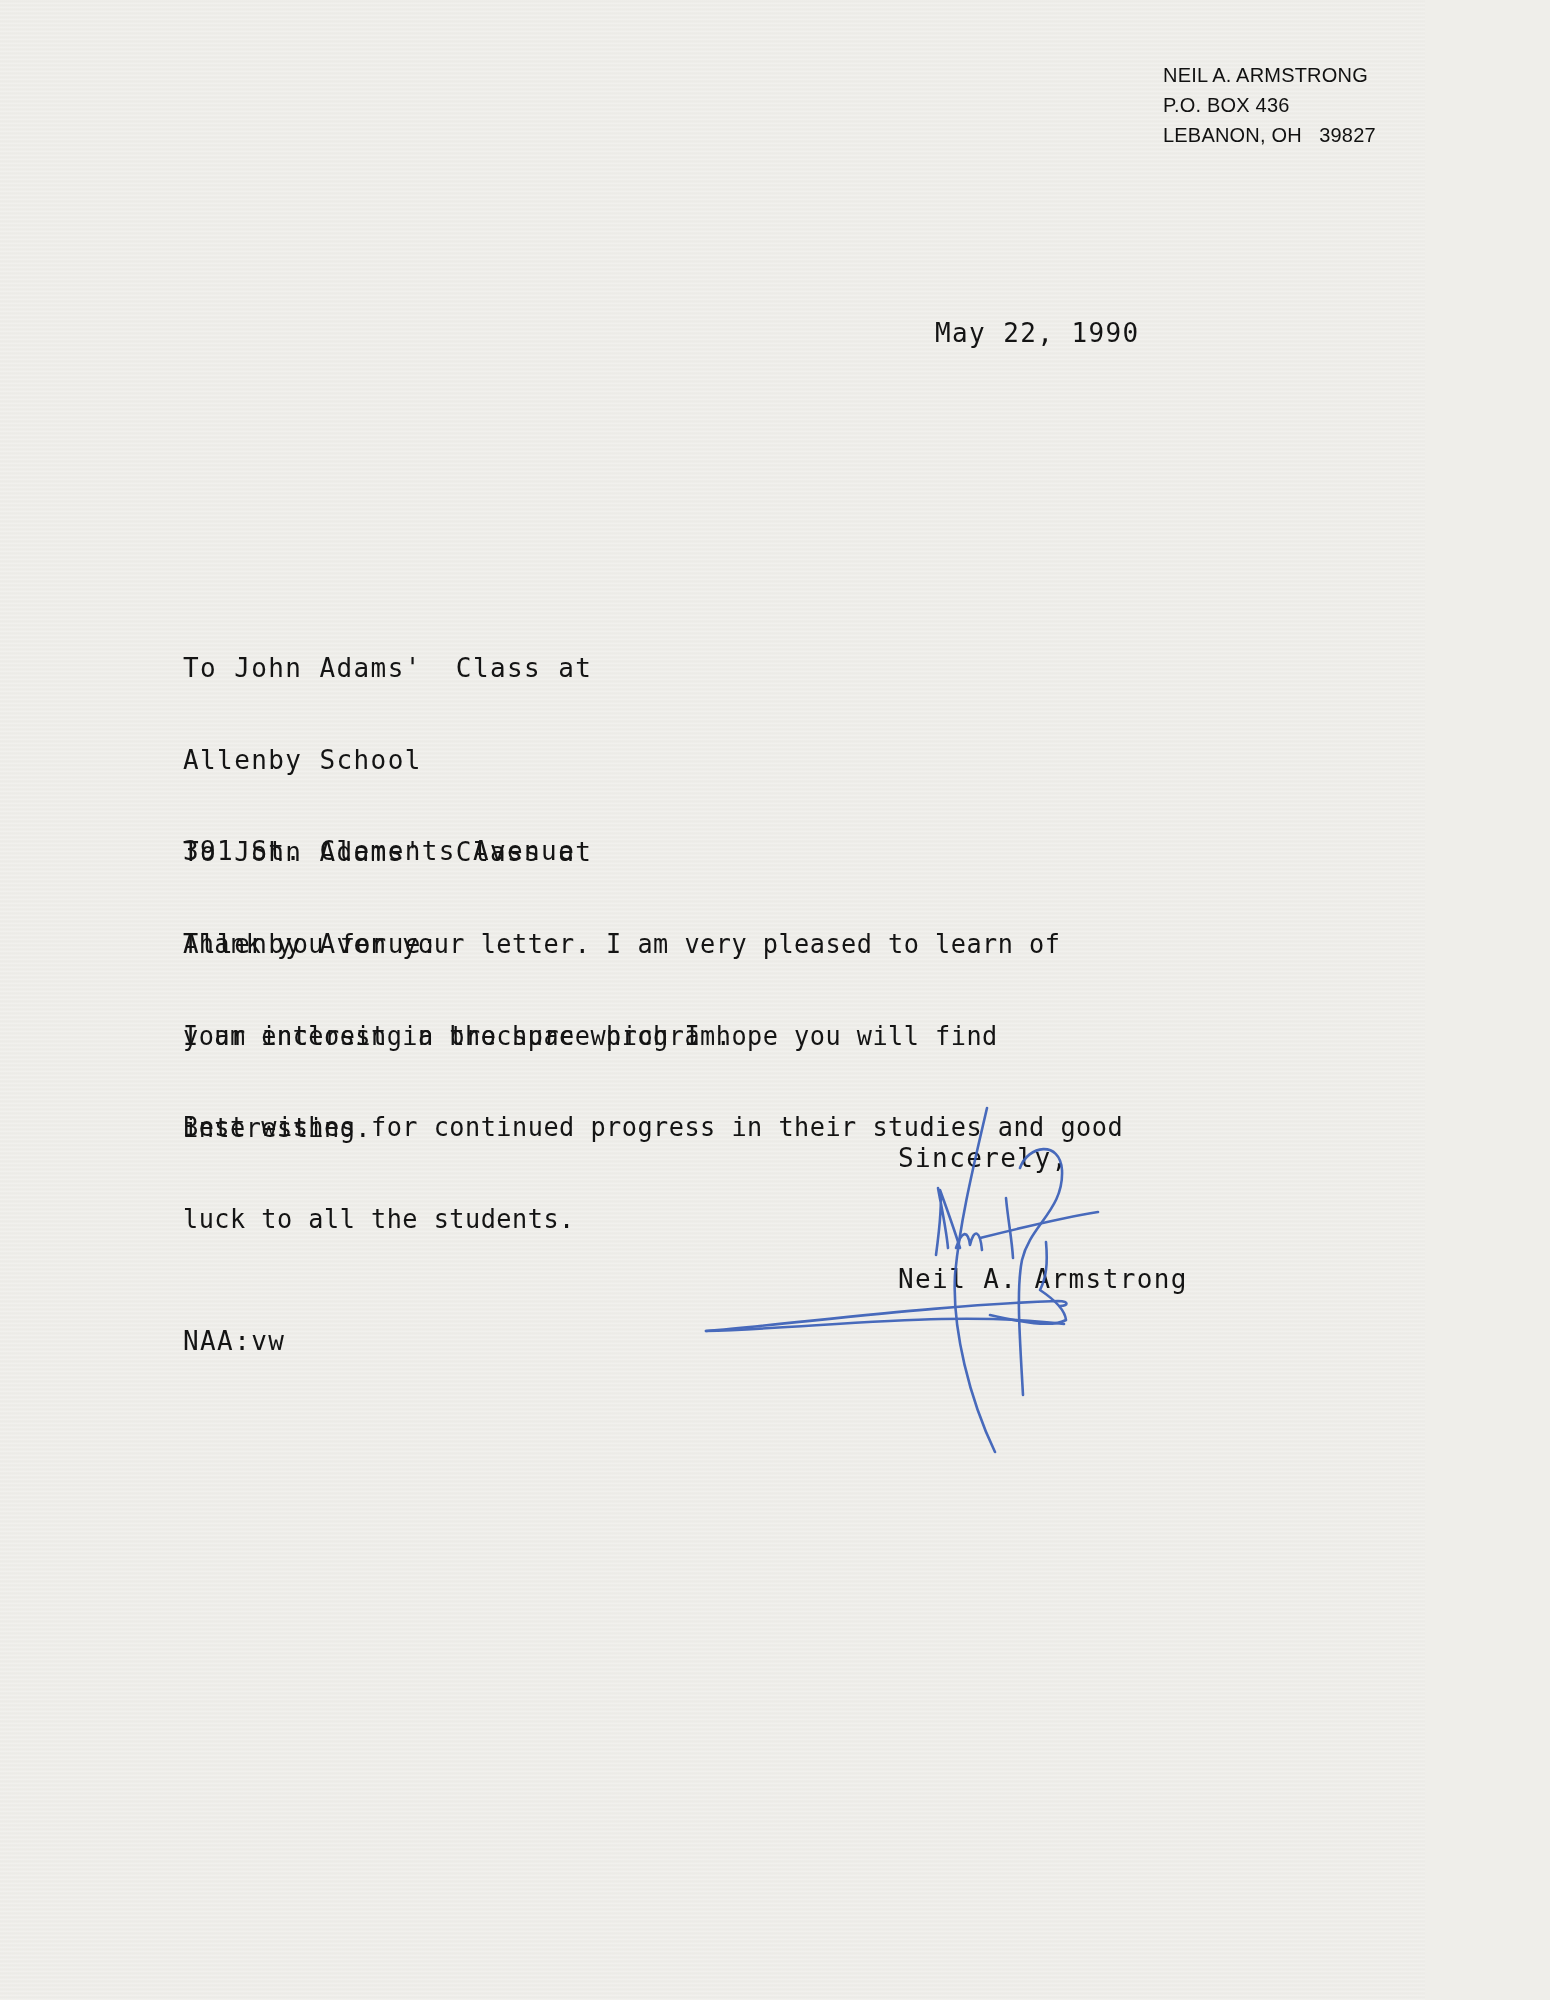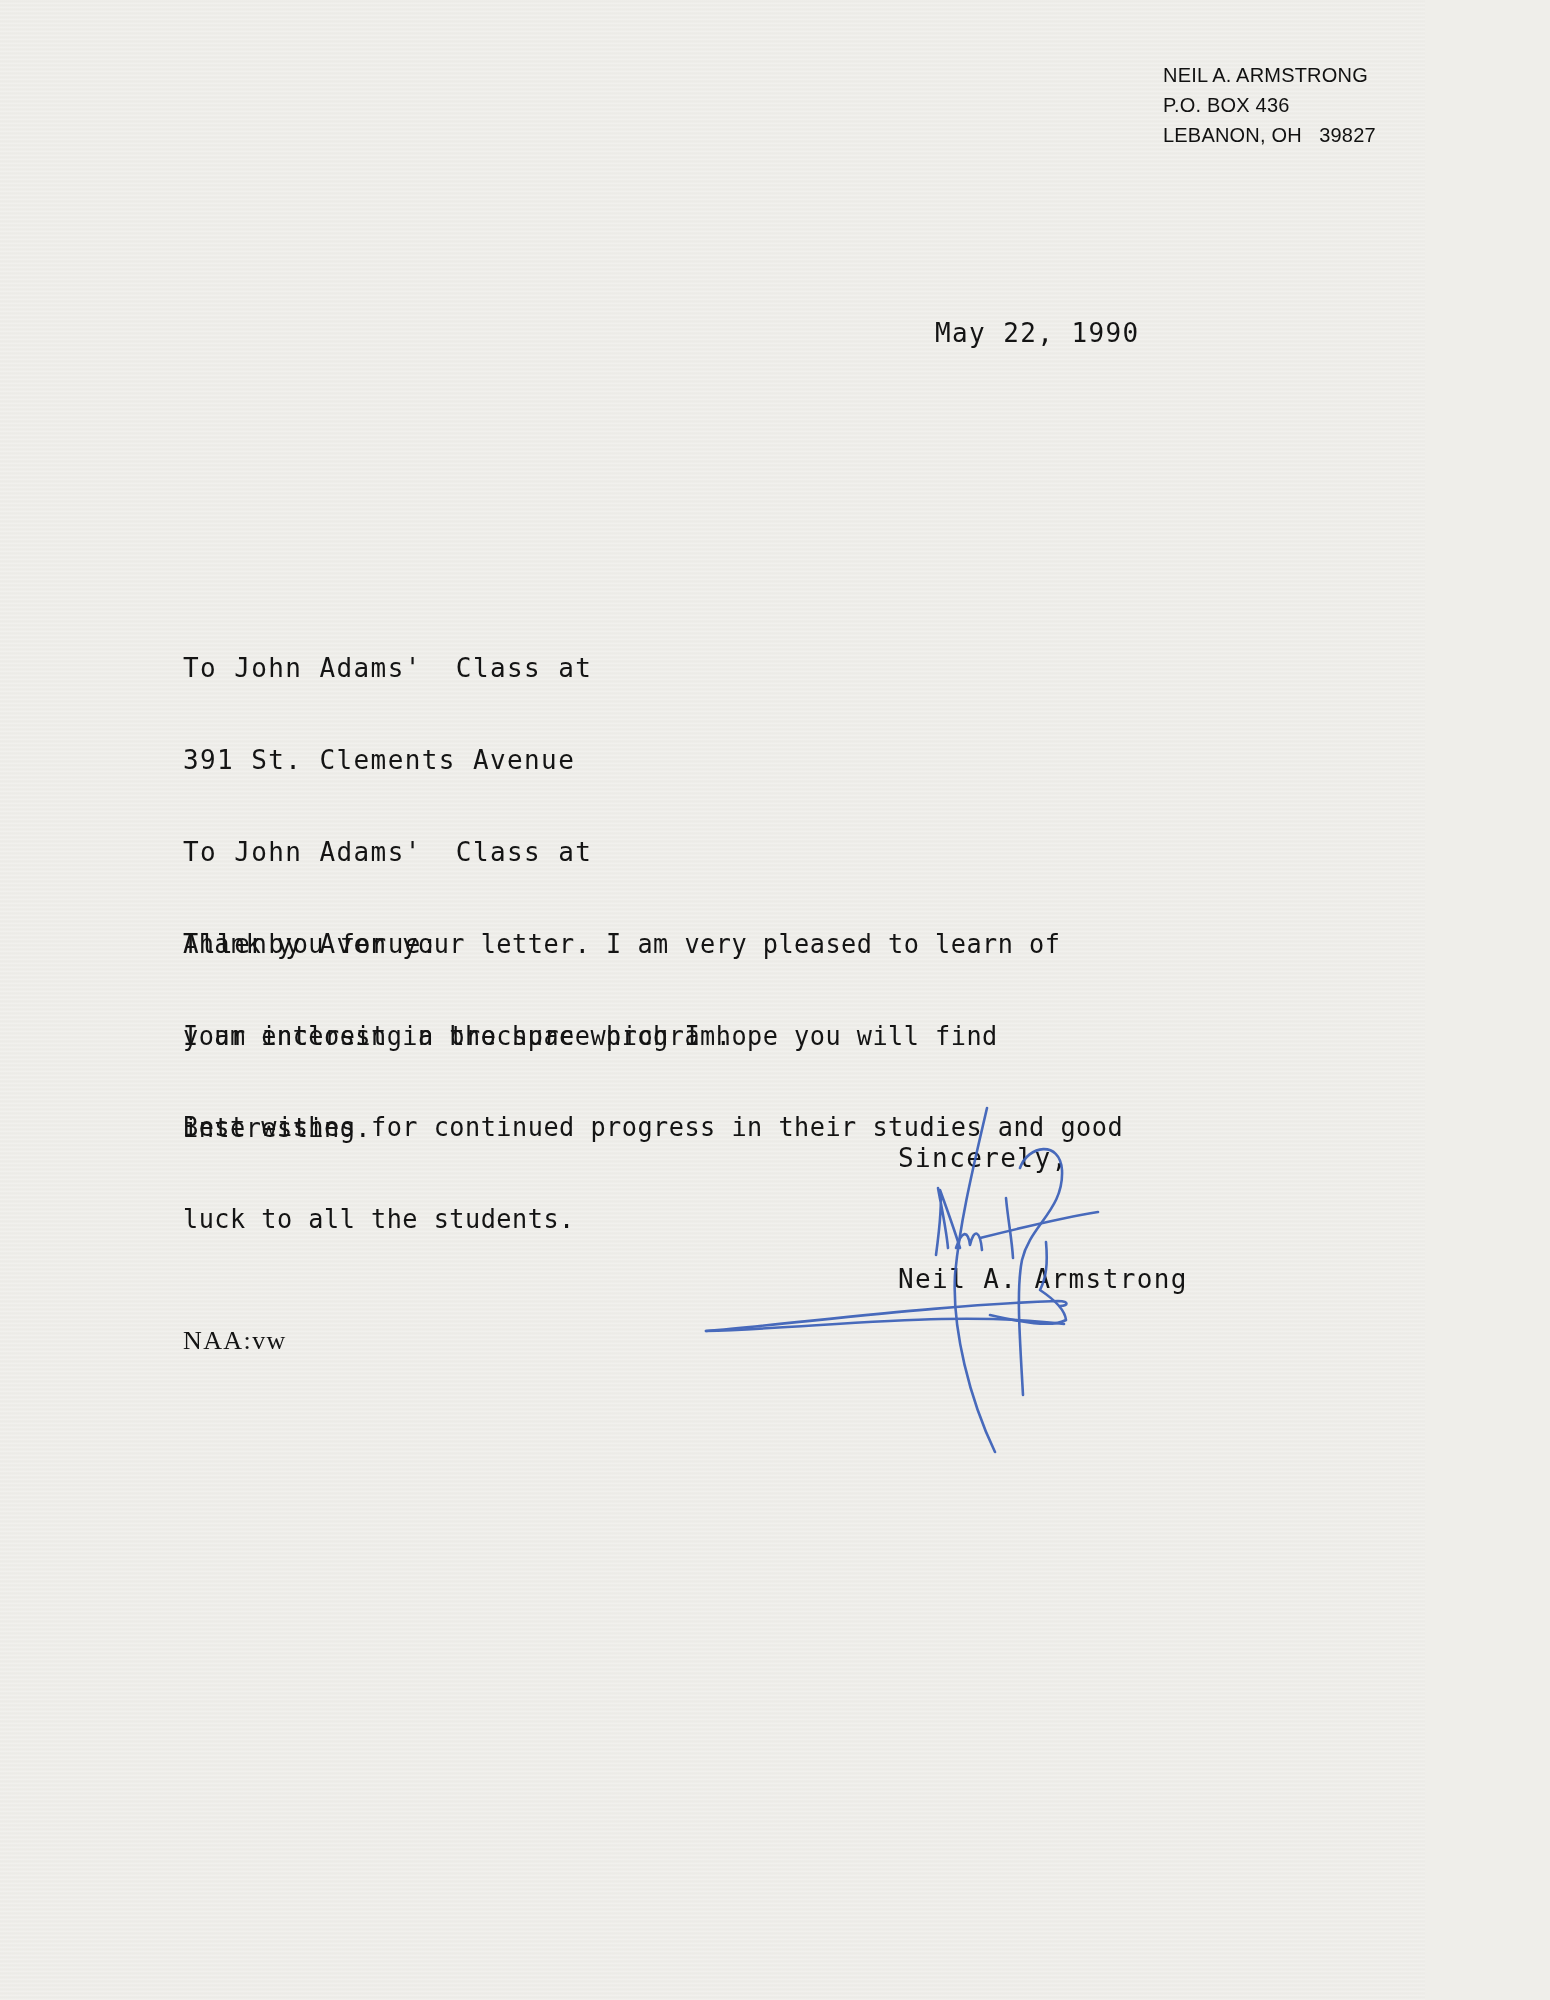"Allenby School" div { html: none -> <div>Allenby School</div> }
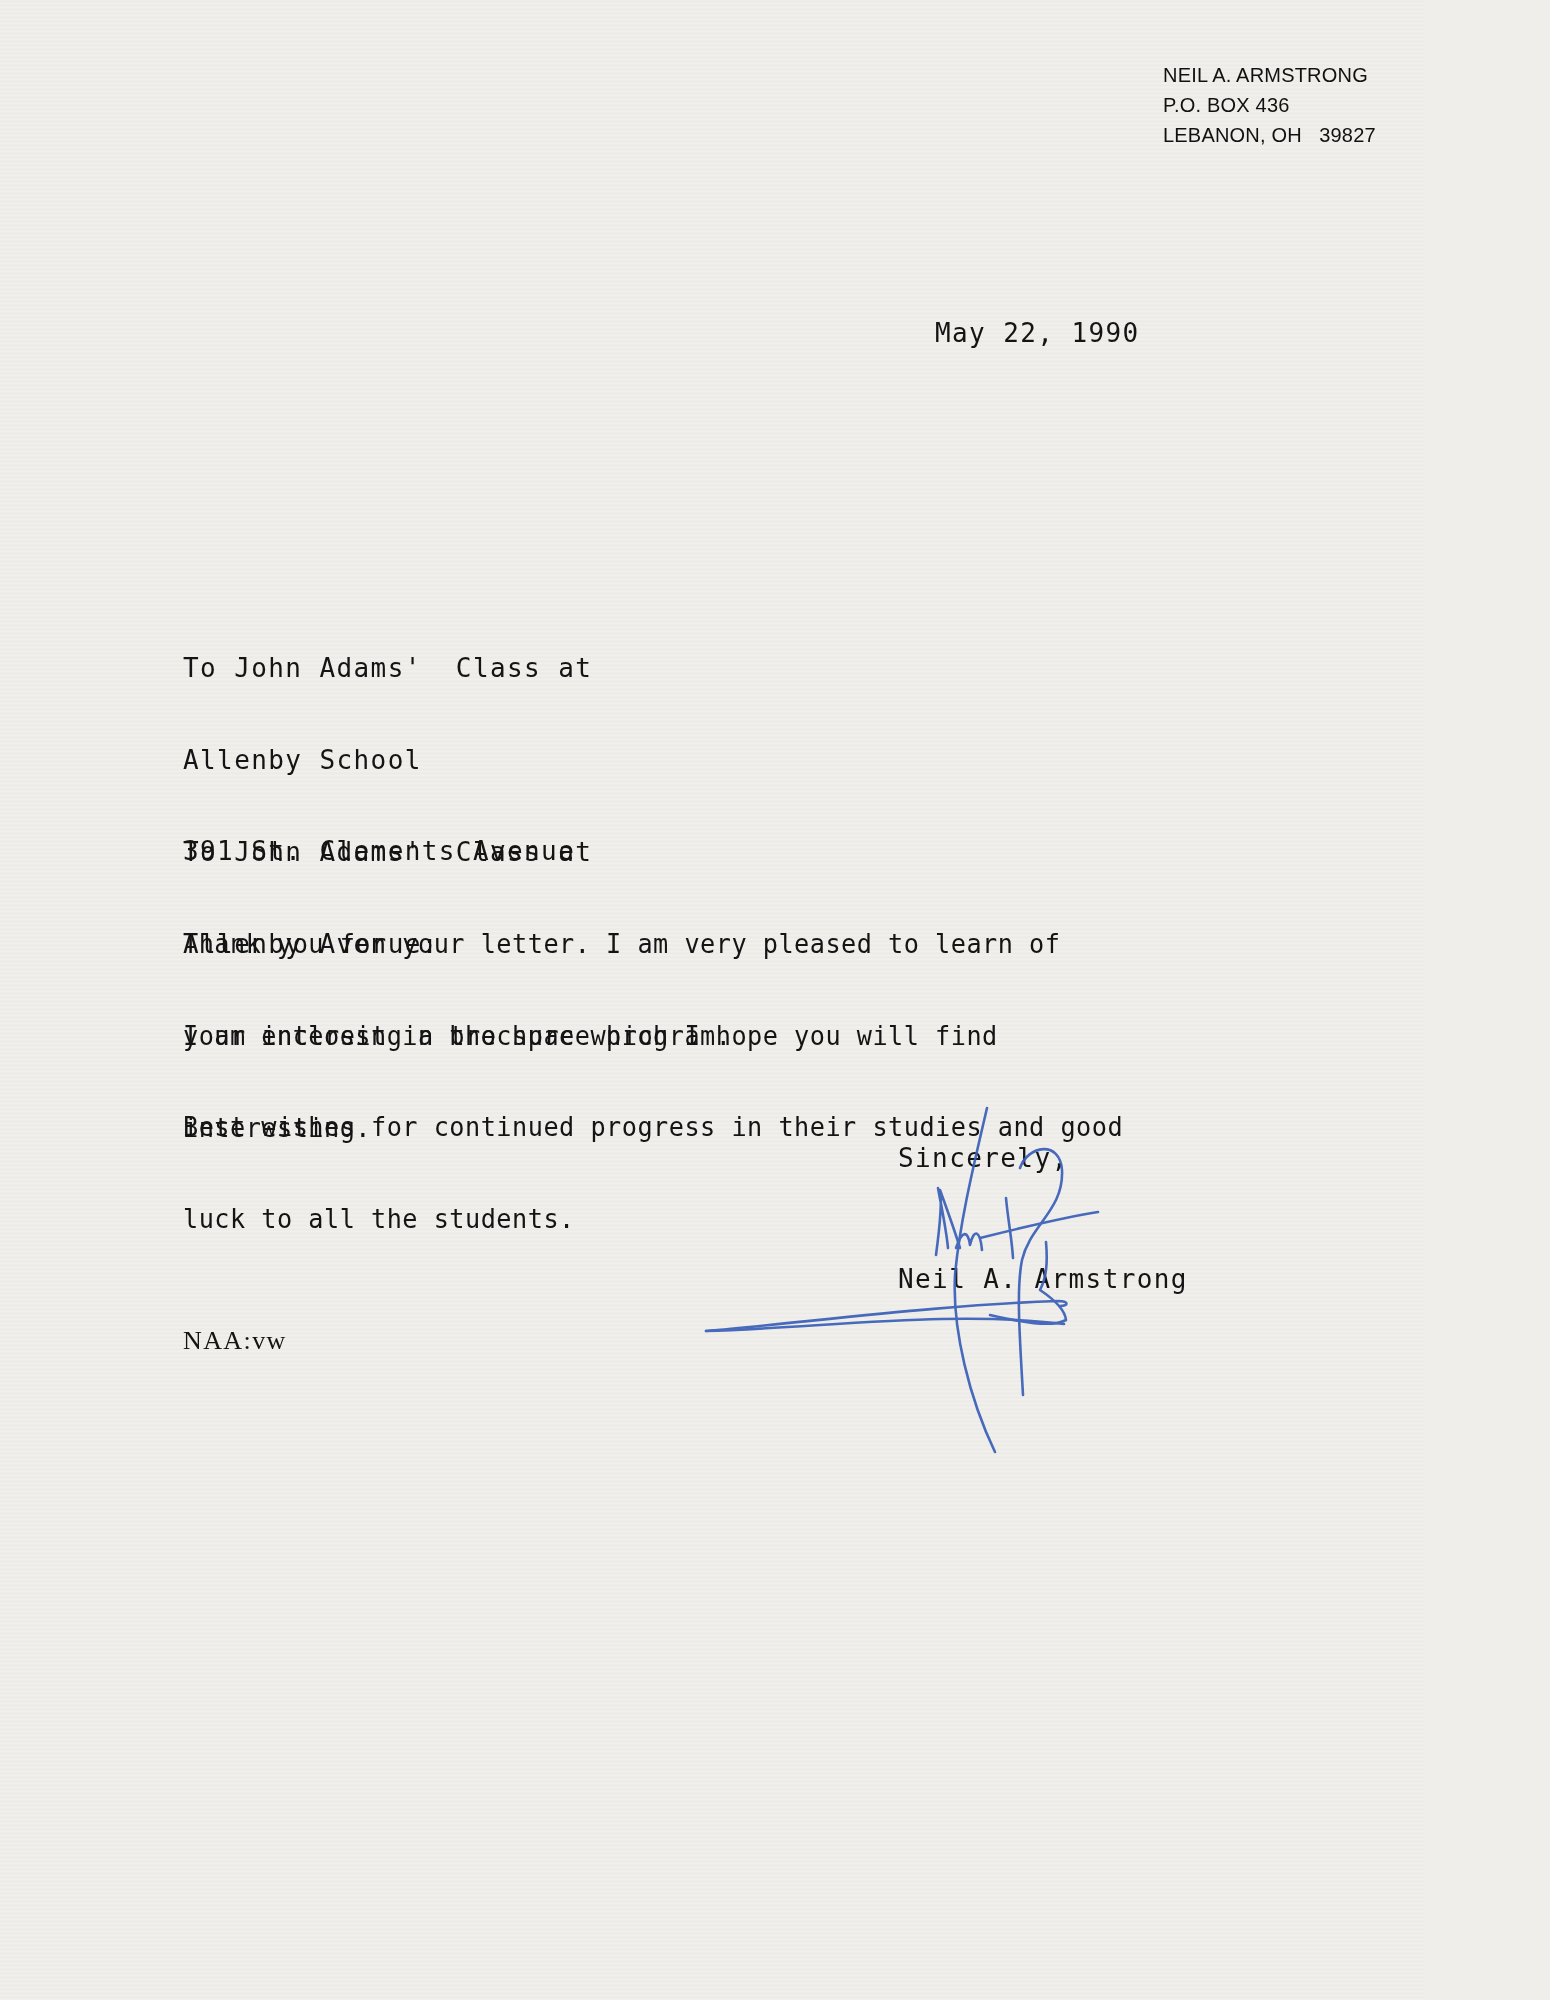"NAA:vw" .initials { font-family: Liberation Serif, serif -> none }
